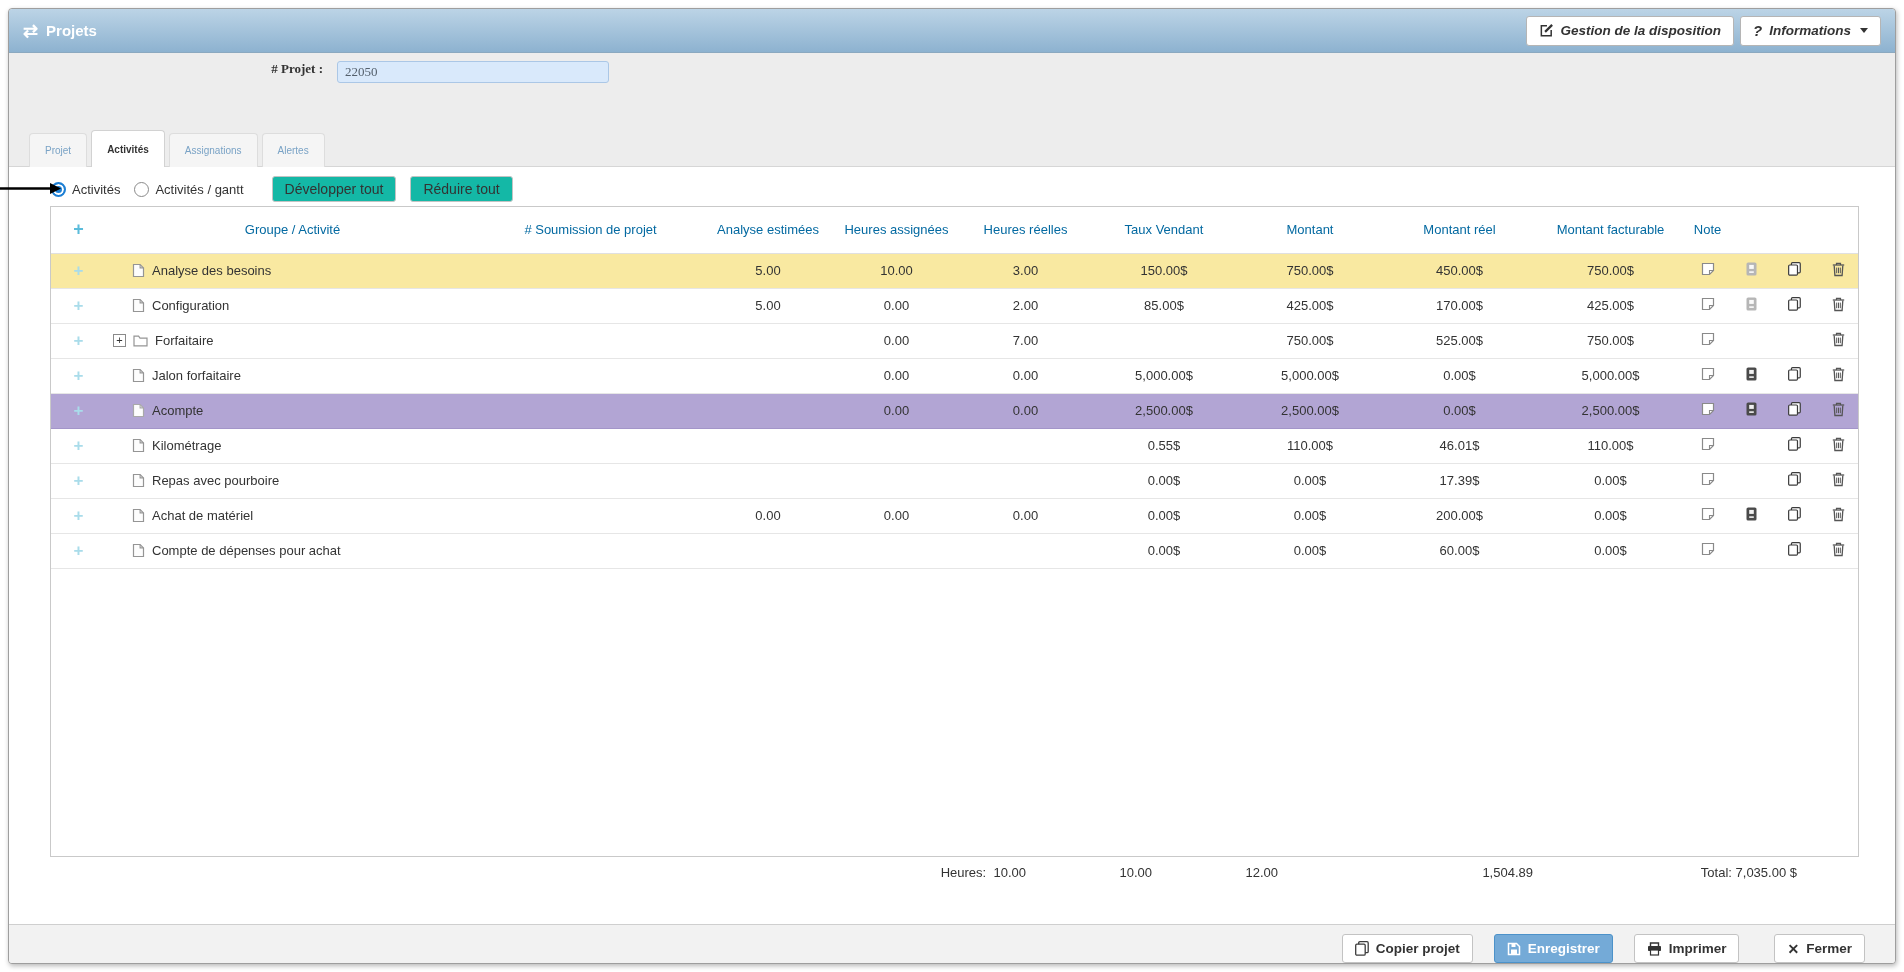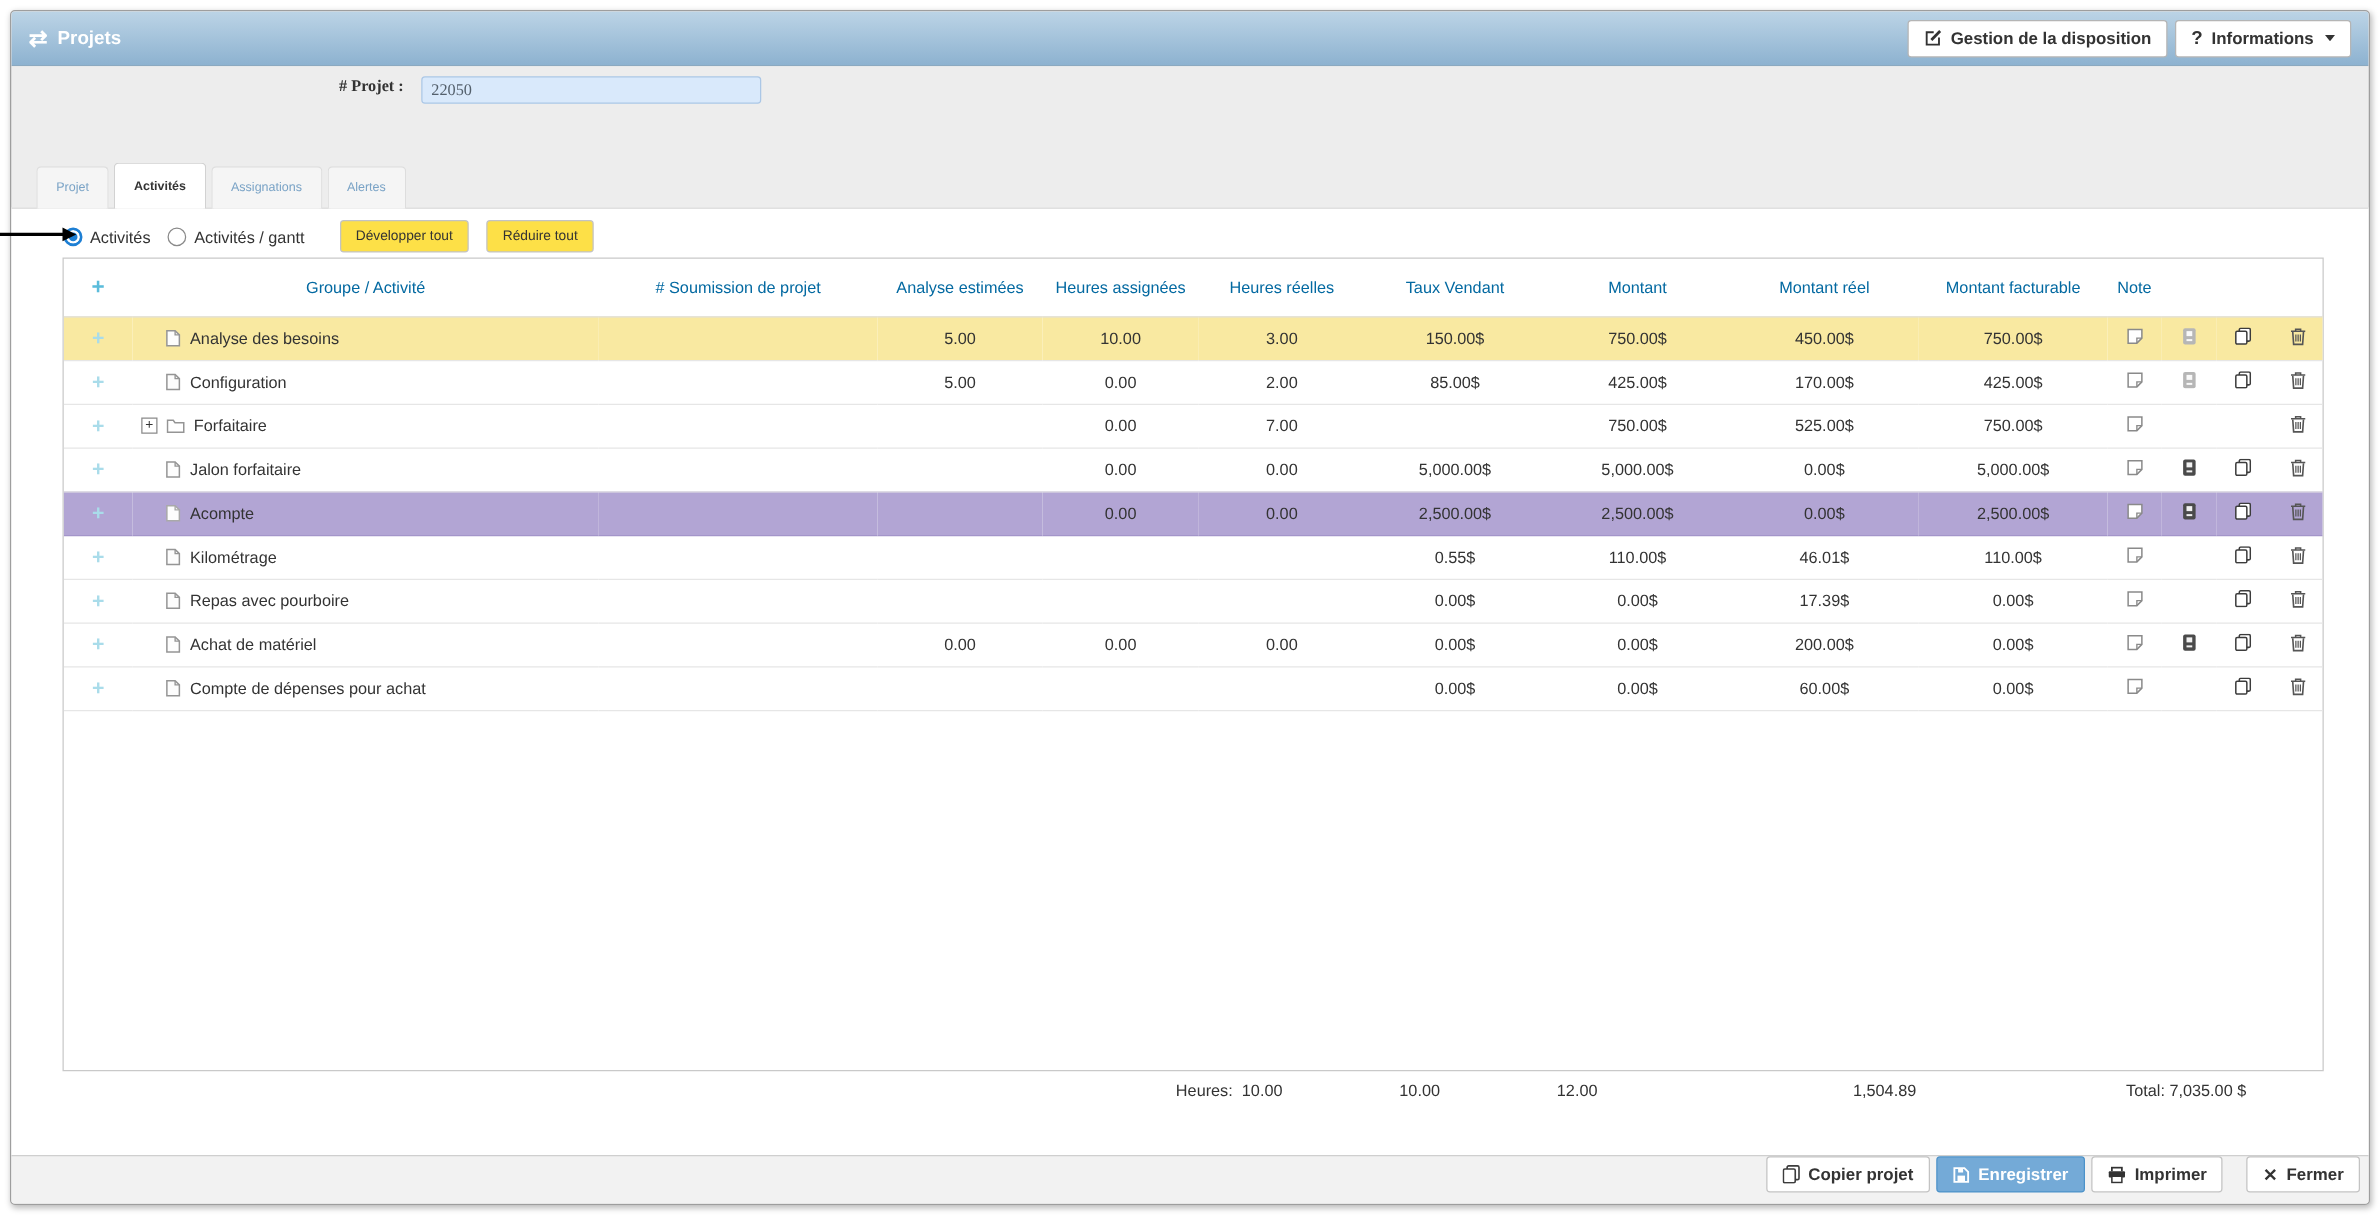"Gestion de la disposition" .tb-btn { font-style: none -> italic }
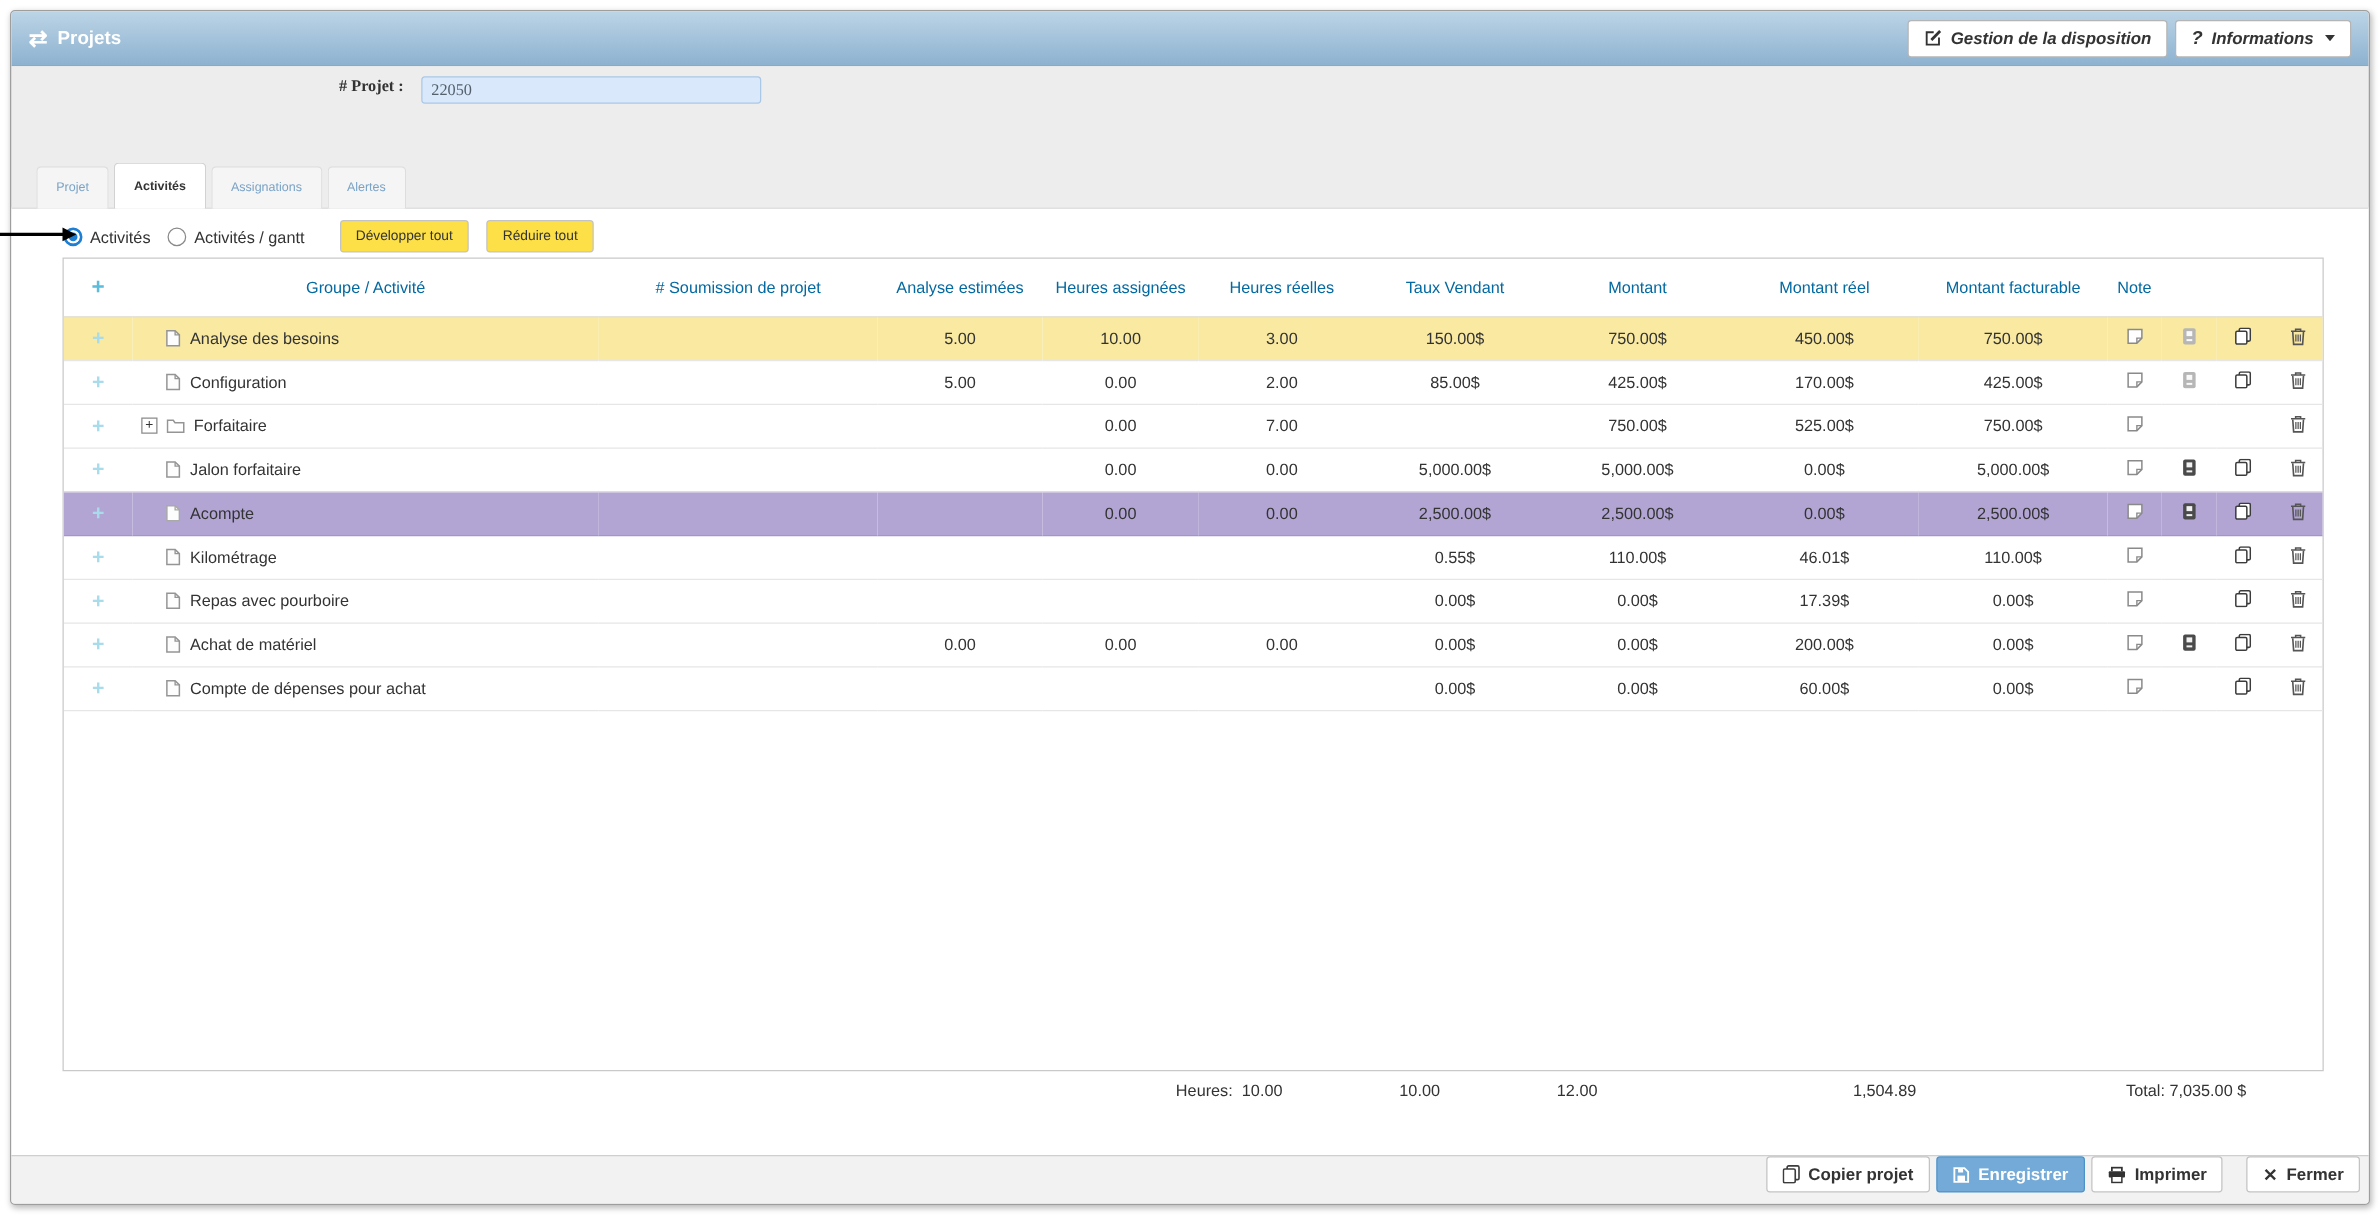"Développer tout" .tool-btn { background: #fde047 -> #14b8a6; font-size: 11px -> 14px }
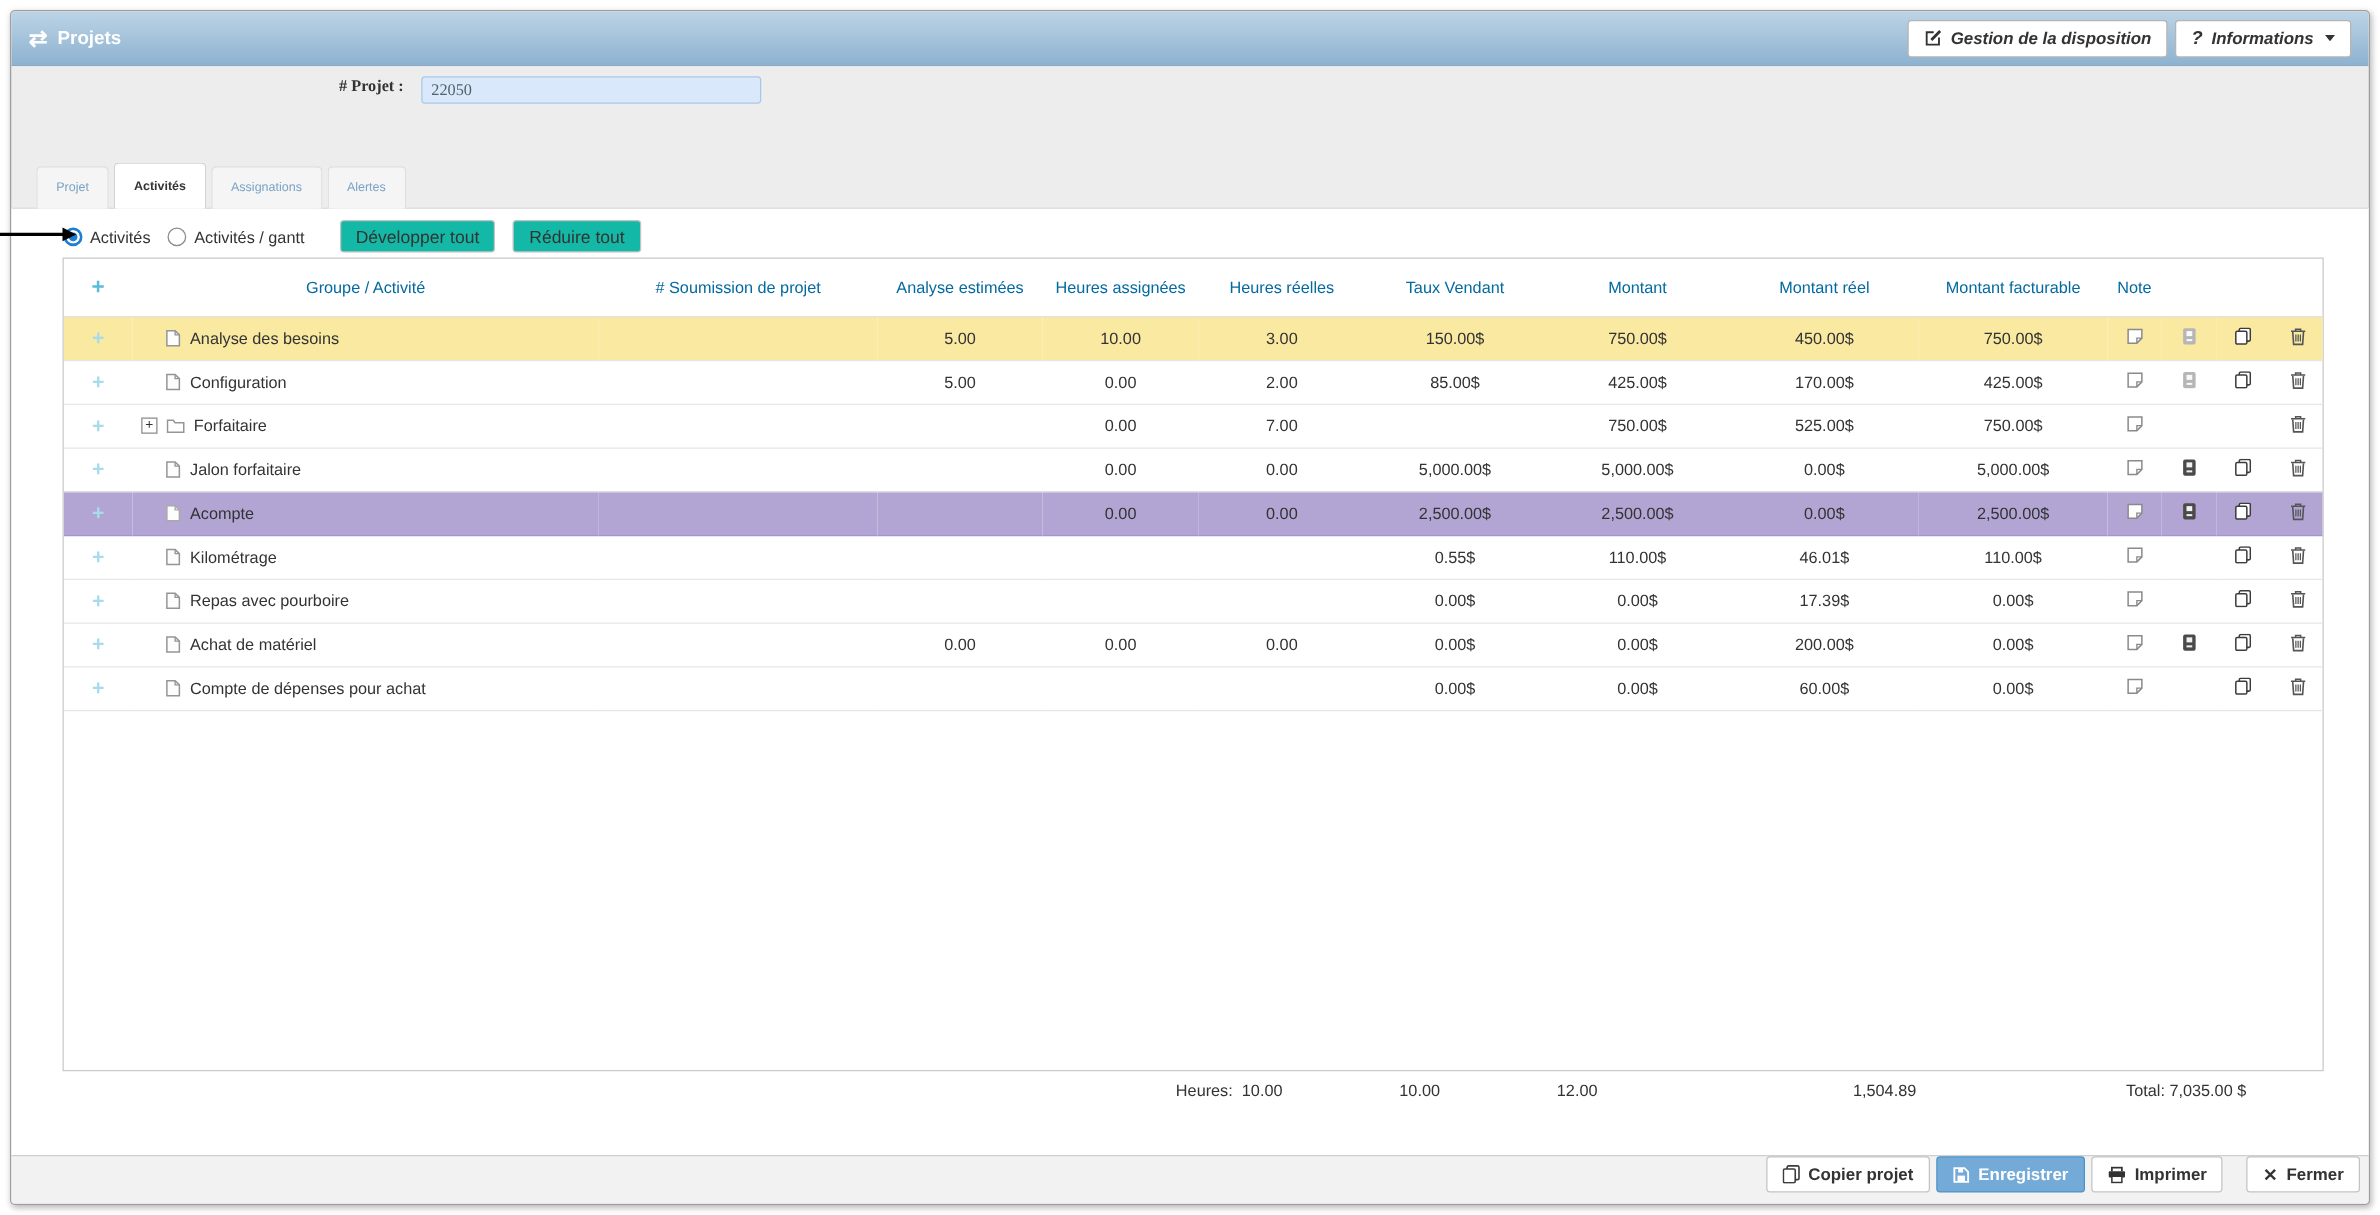"Copier projet" .bottombar { align-items: flex-start -> flex-end; gap: 5px -> 21px; padding-right: 7px -> 30px }
